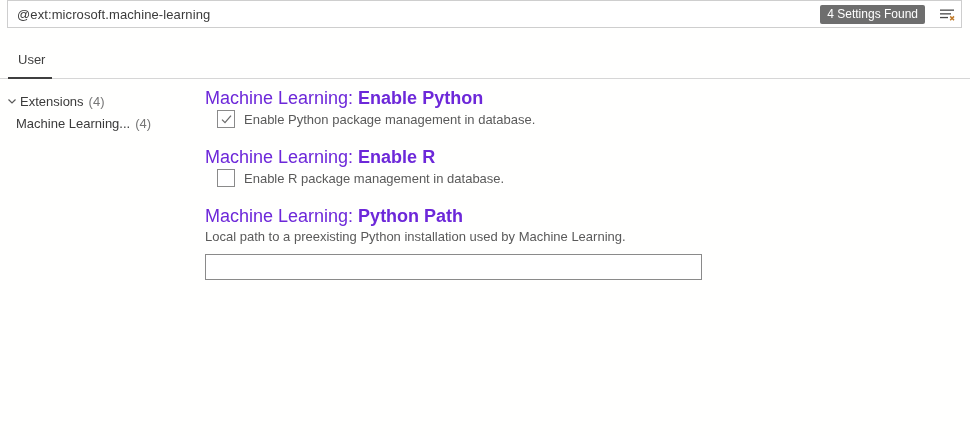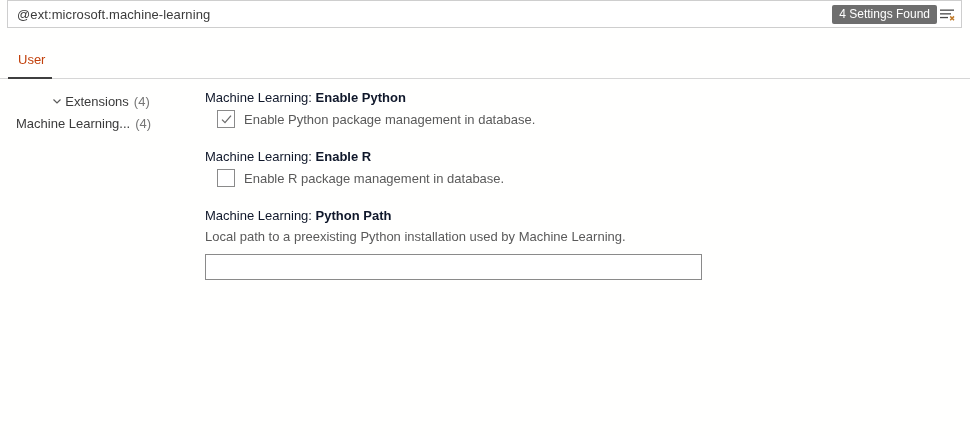"4 Settings Found" .search-right { gap: 0 -> 12px }
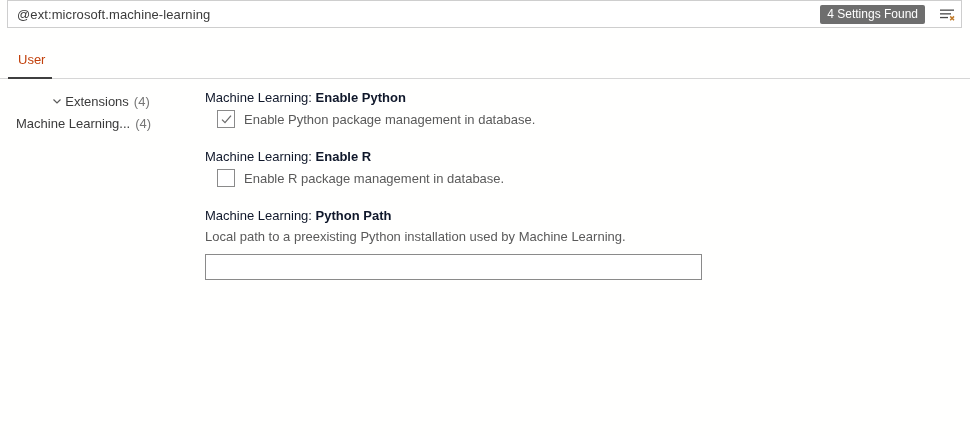"User" .tab { color: #c2410c -> #404040 }
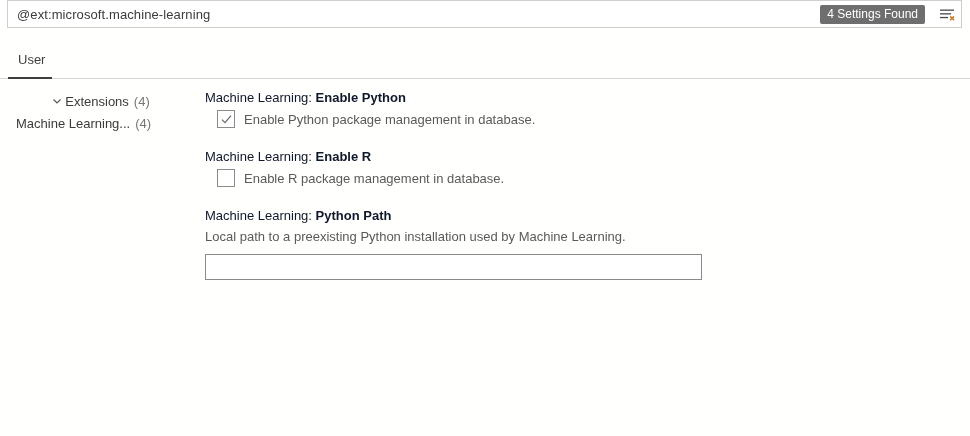"Extensions" .tree-item.level0 { justify-content: center -> none }
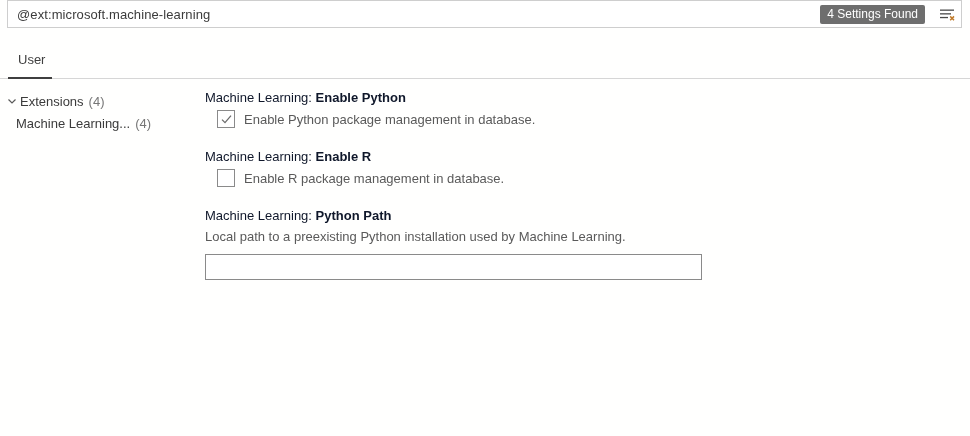"Machine Learning: Enable Python" .setting-title { color: #0f172a -> #6d28d9; font-size: 13px -> 18px }
